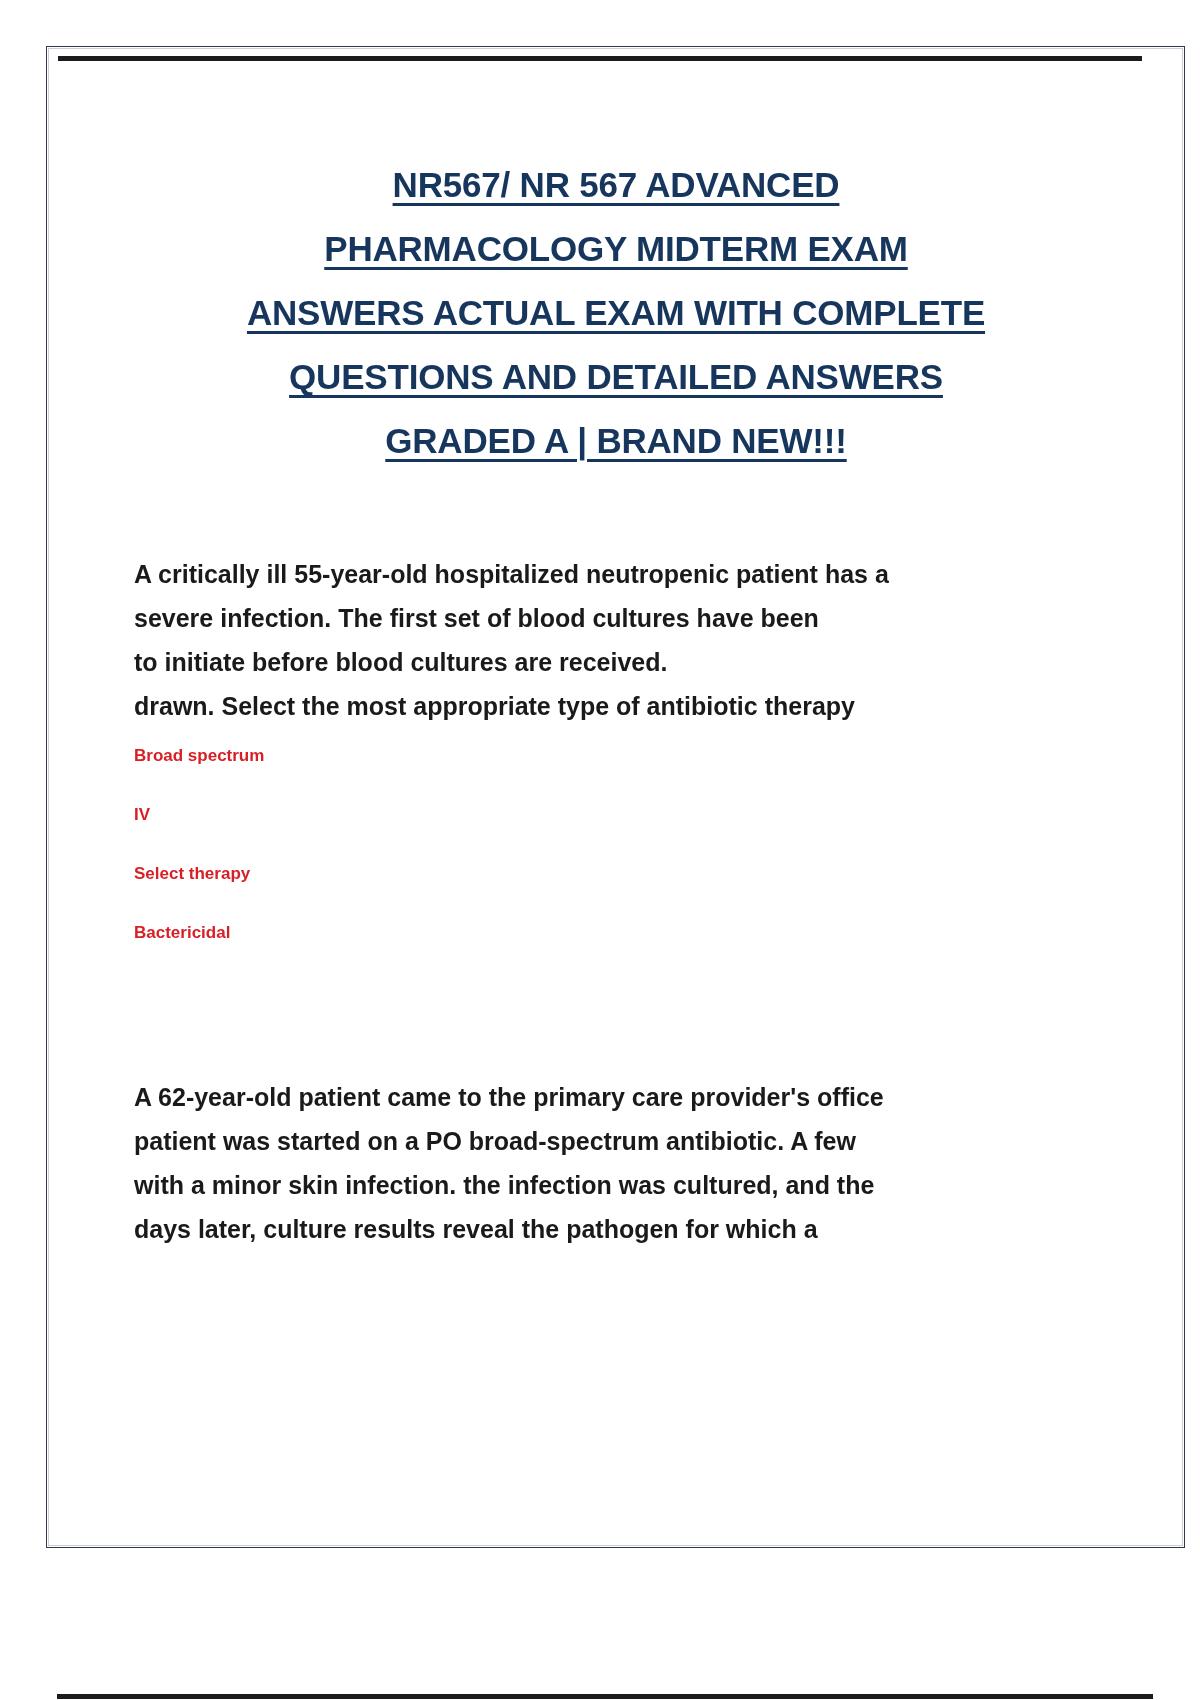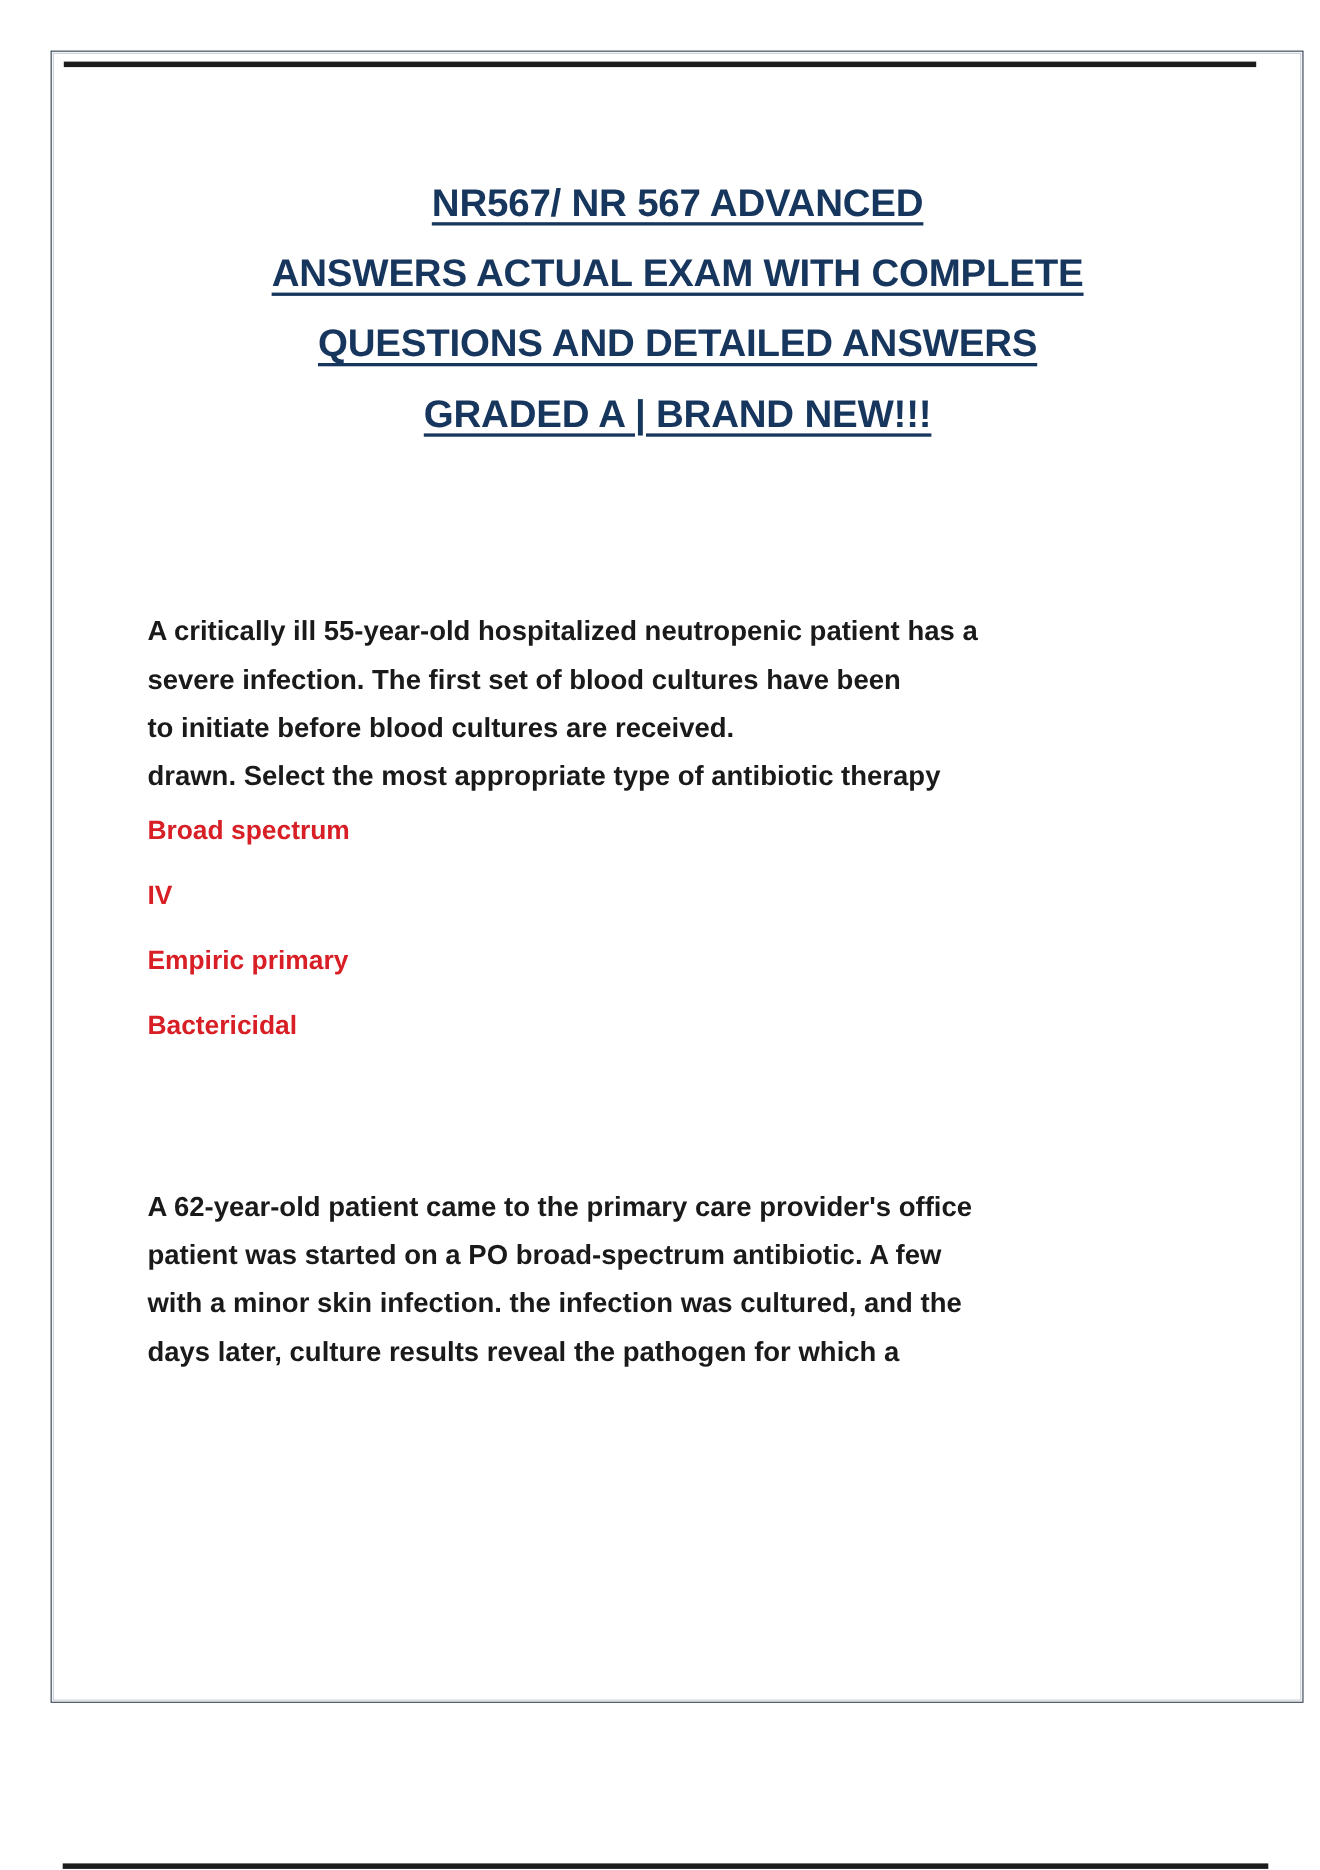"PHARMACOLOGY MIDTERM EXAM" span.tline { html: none -> <span><span>PHARMACOLOGY MIDTERM EXAM</span></span> }
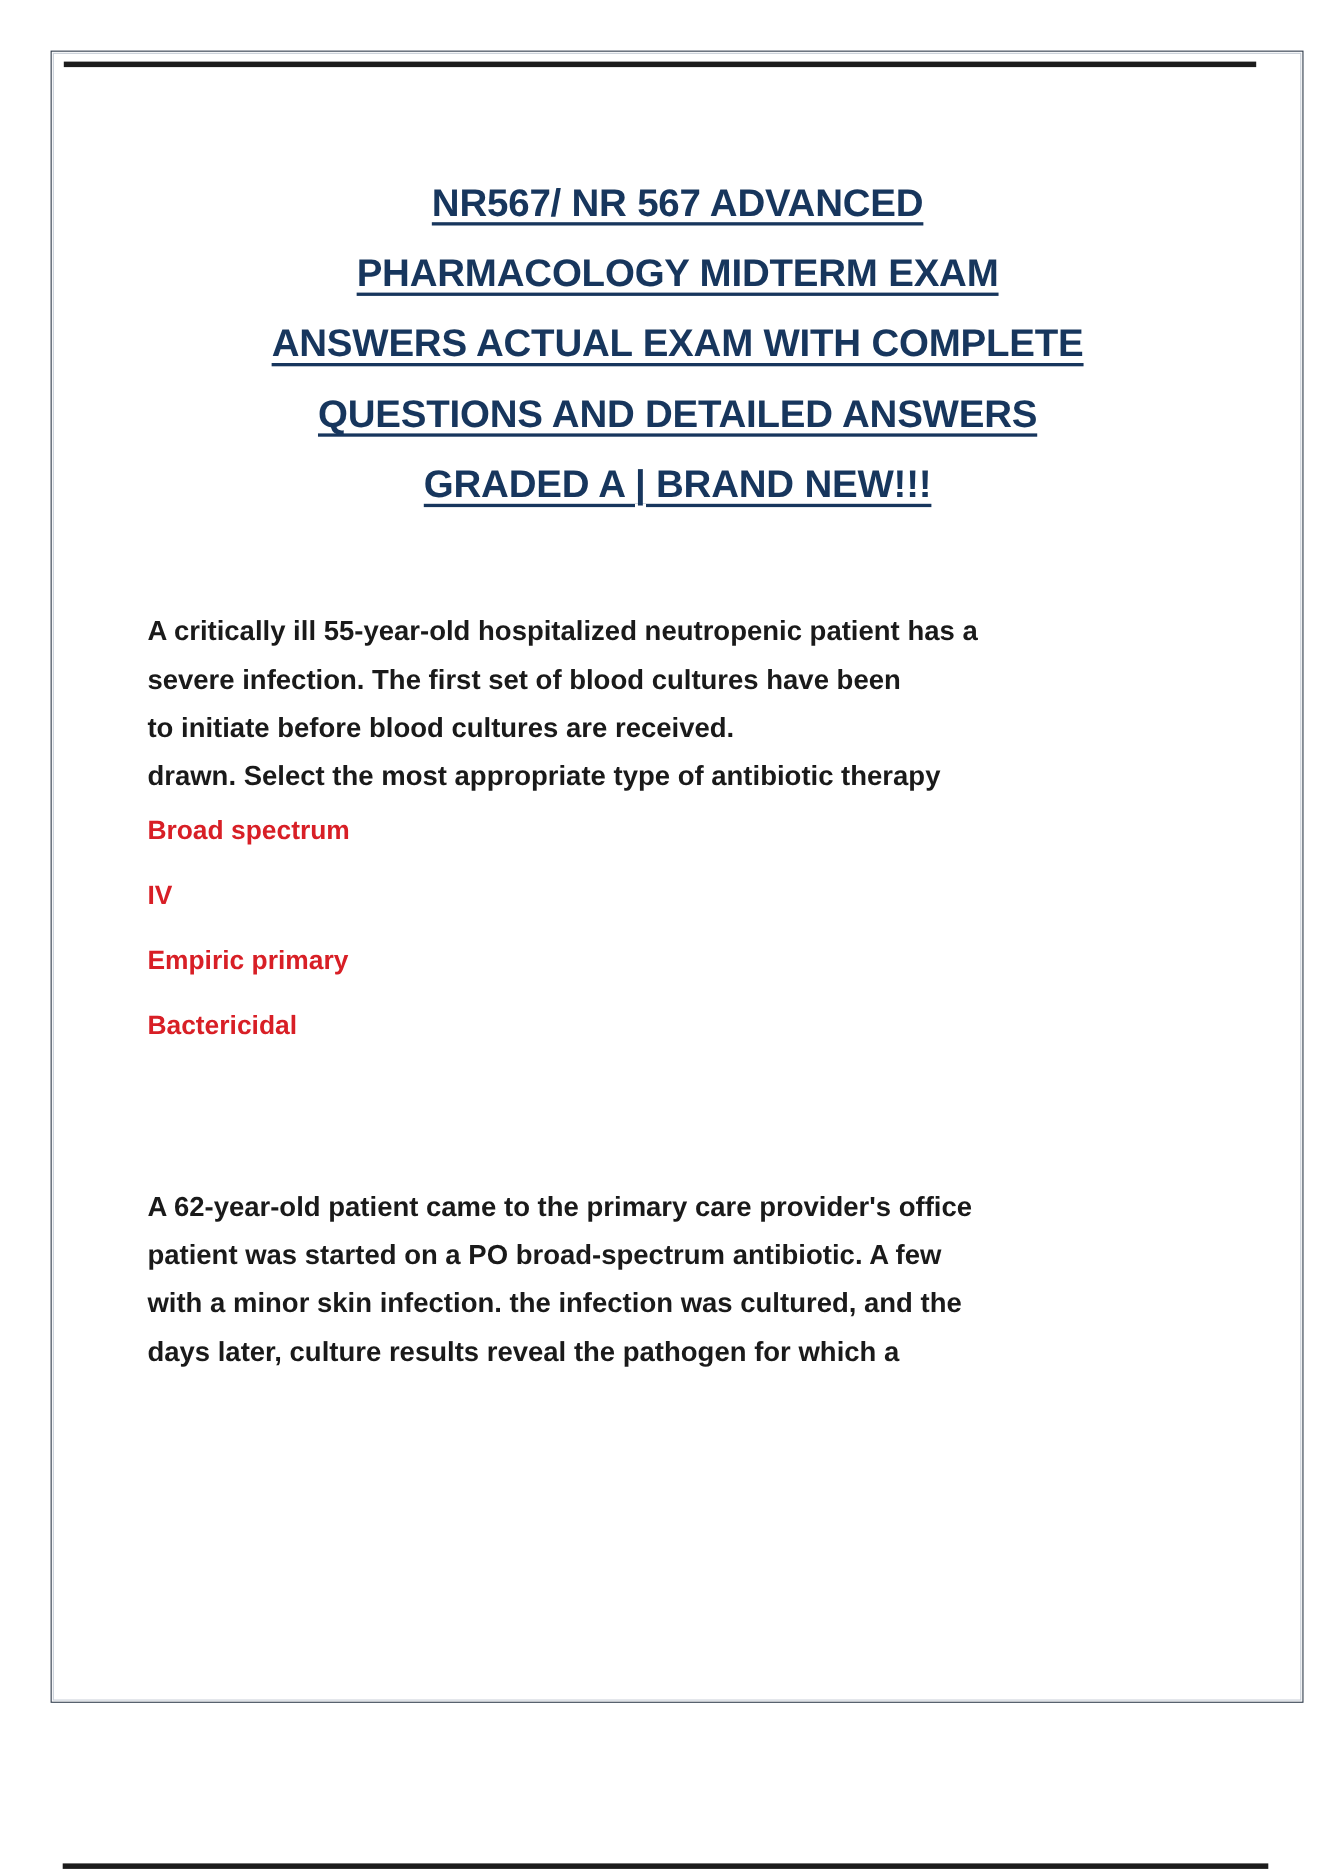"Broad spectrum" .answer-item { font-size: 24px -> 17px }
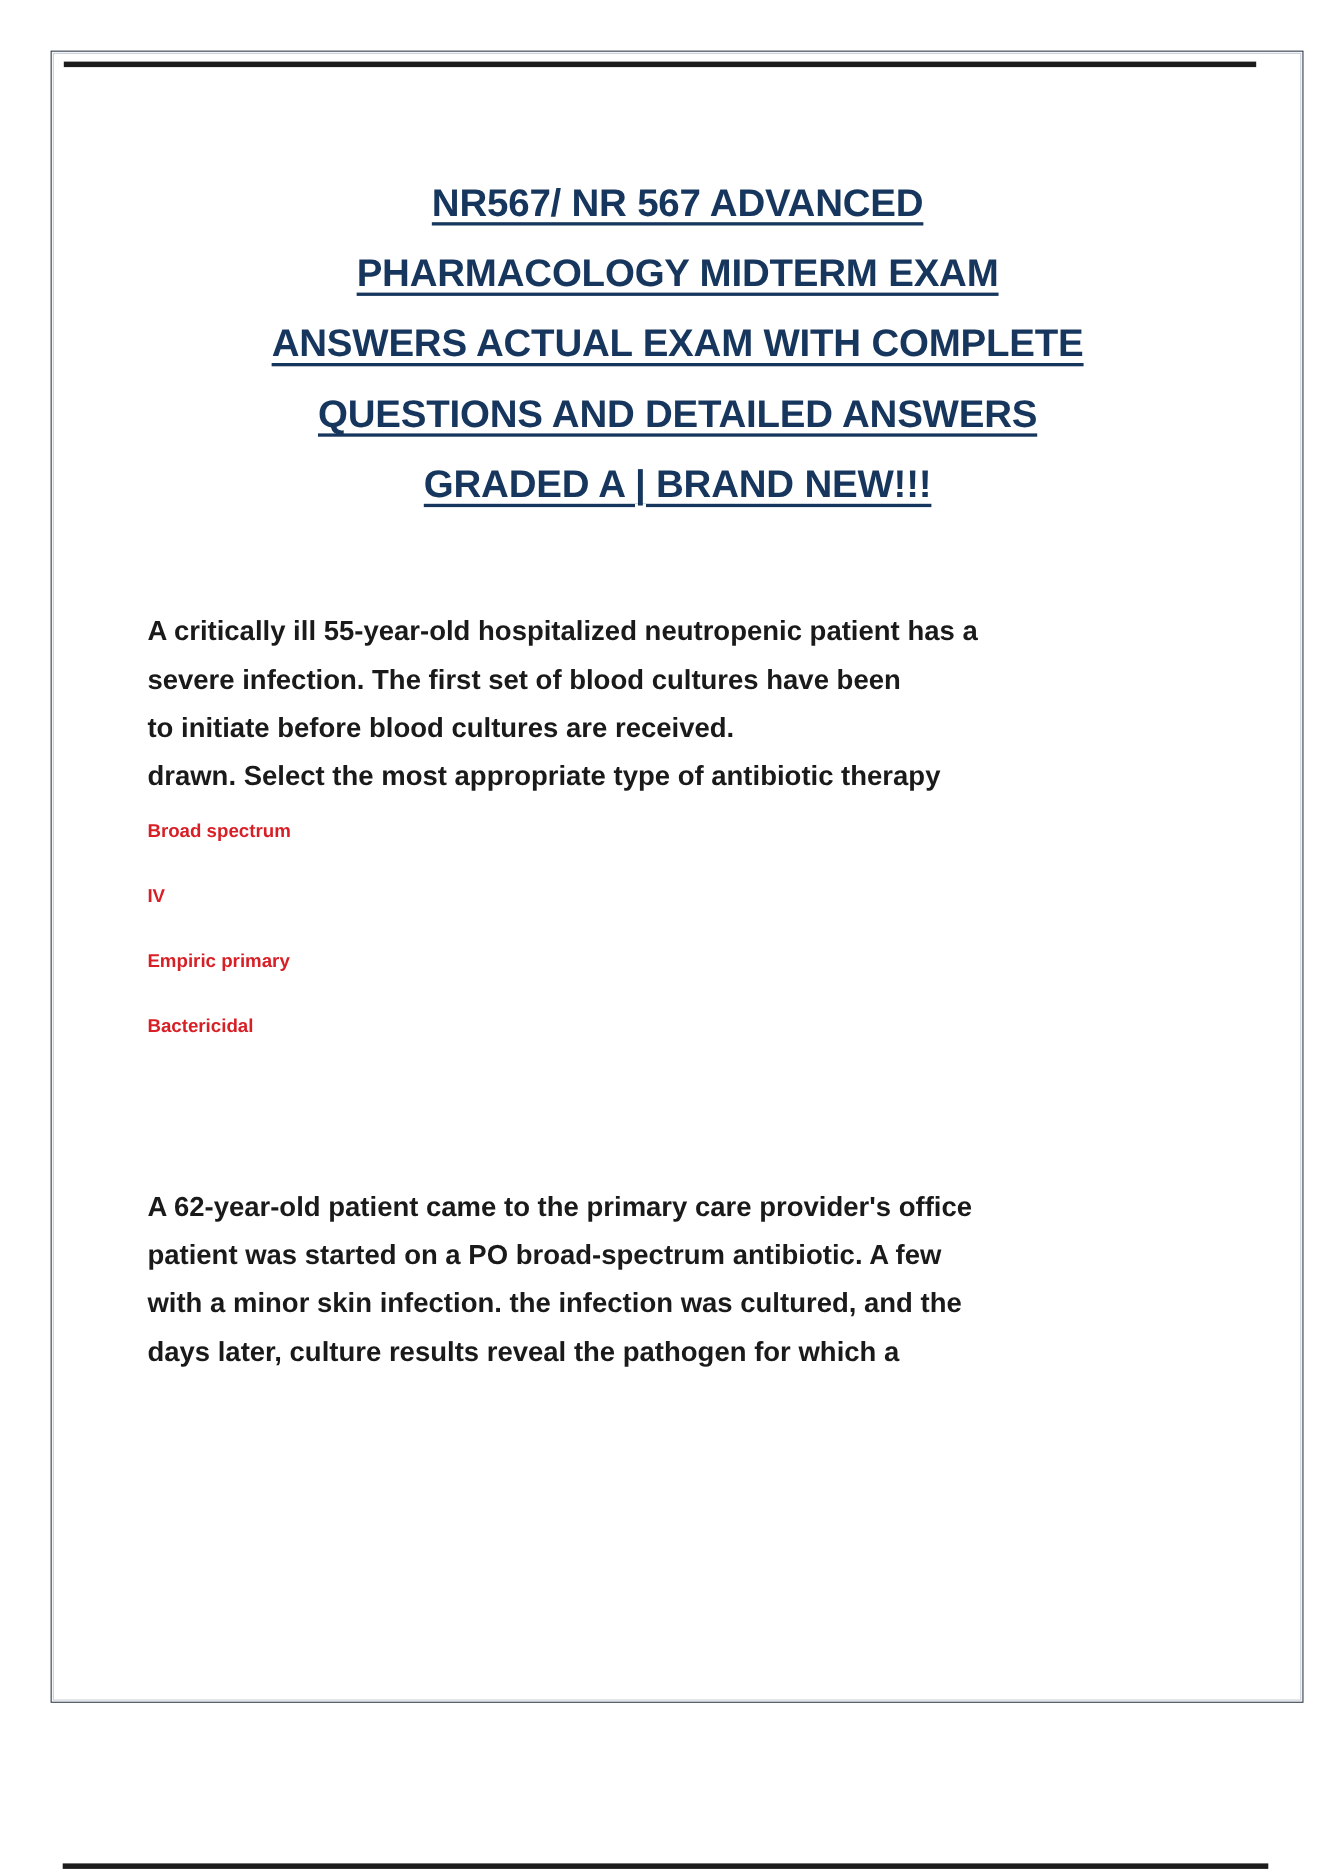"Empiric primary" span.answer-item { text: Empiric primary -> Select therapy }
